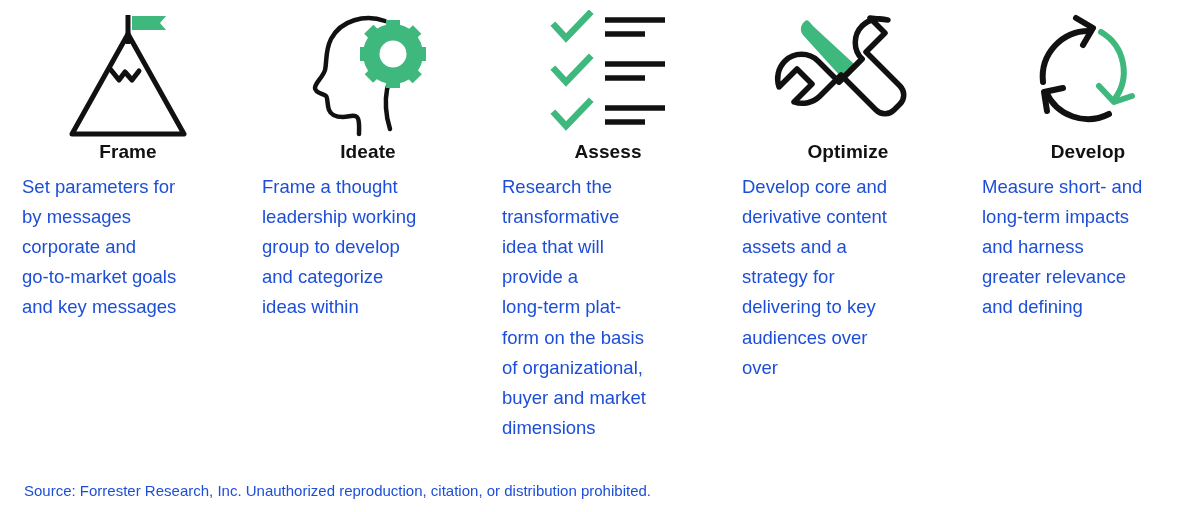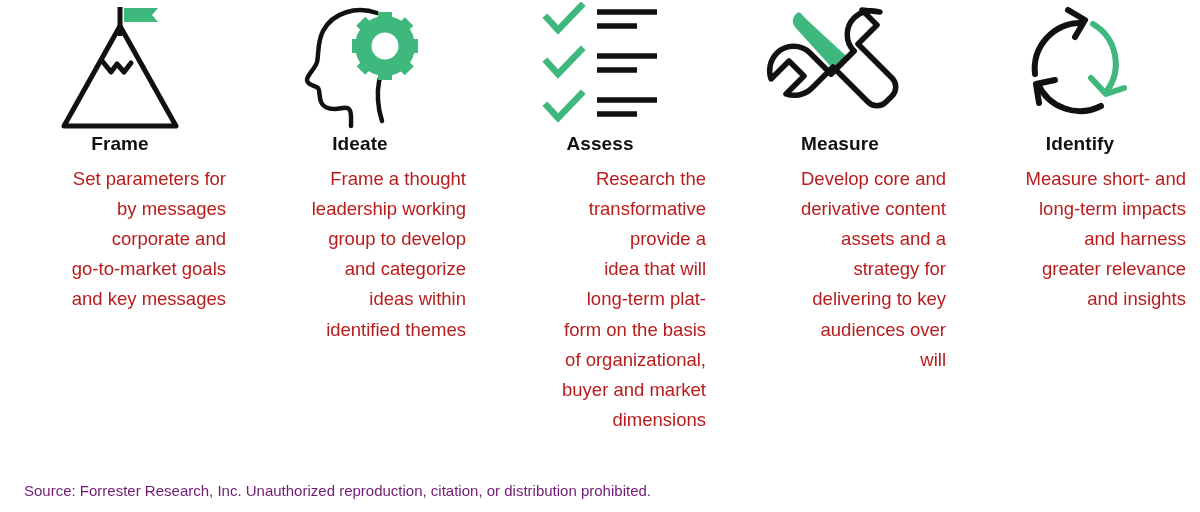"Frame" .framework { padding: 0 -> 8px }
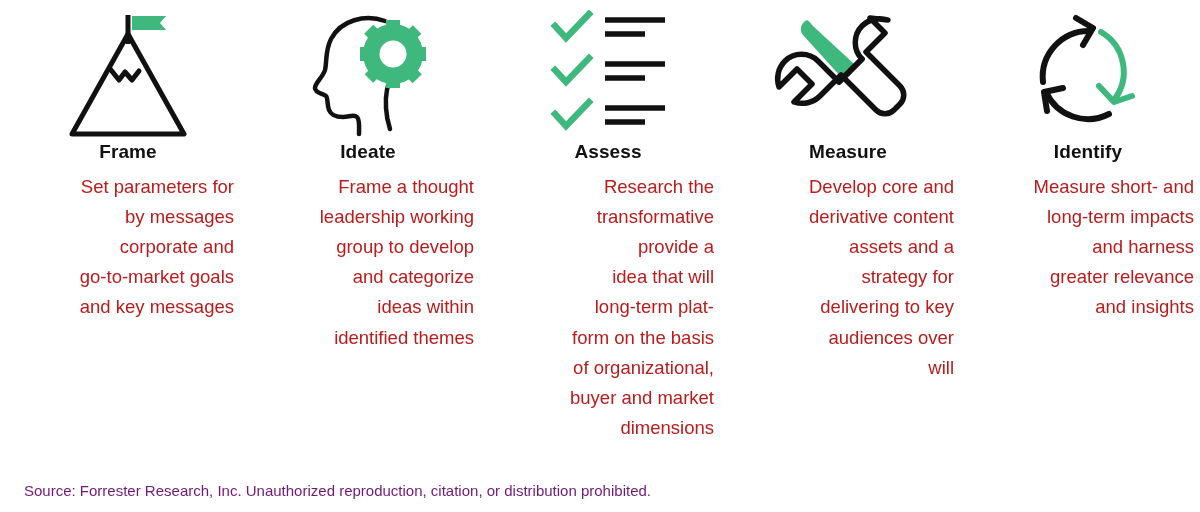"Measure" div.stage-title { text: Measure -> Optimize }
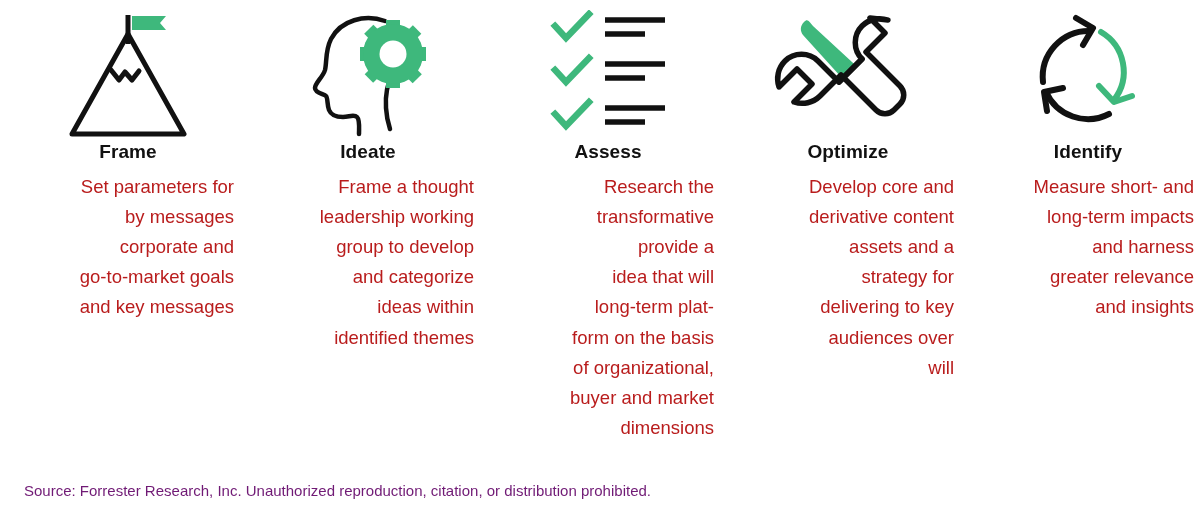"Identify" div.stage-title { text: Identify -> Develop }
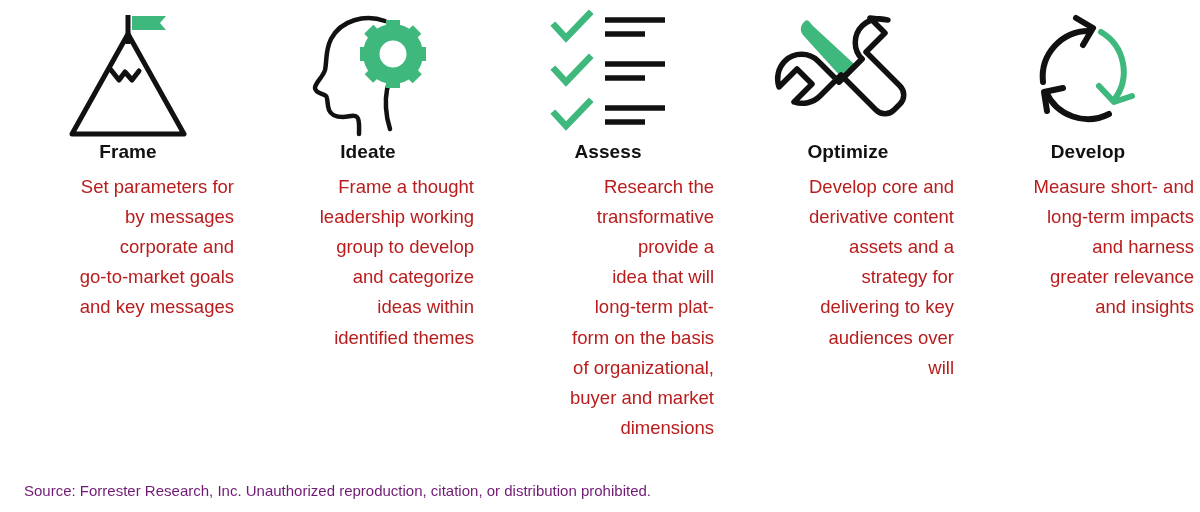"Set parameters for" .stage-desc { color: #b91c1c -> #1d4ed8; text-align: right -> left }
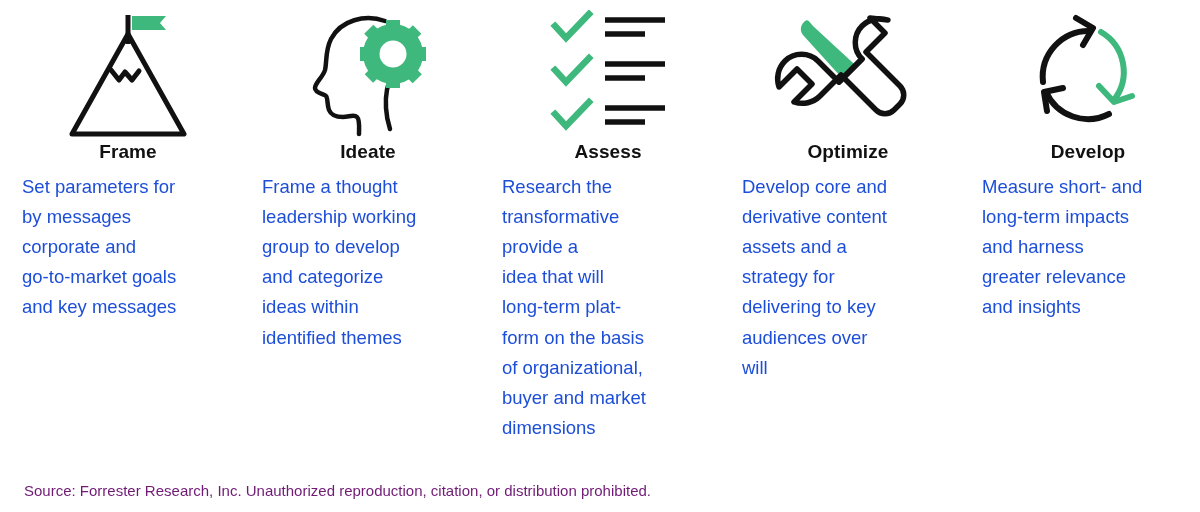"provide a" div { order: before "idea that will" -> after "idea that will" }
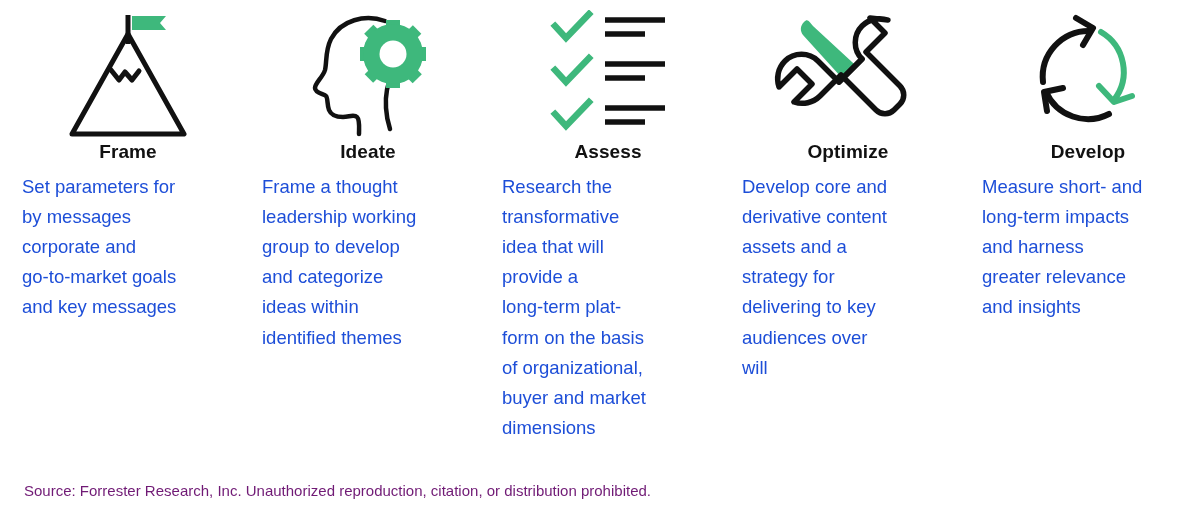"and insights" div { text: insights -> defining }
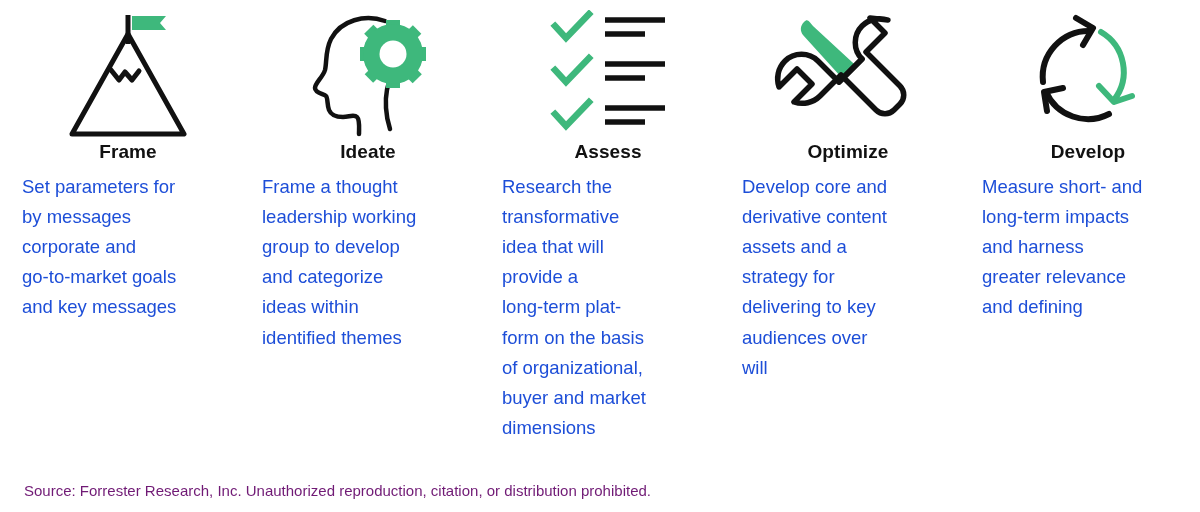"identified themes" div { html: <div>identified themes</div> -> none }
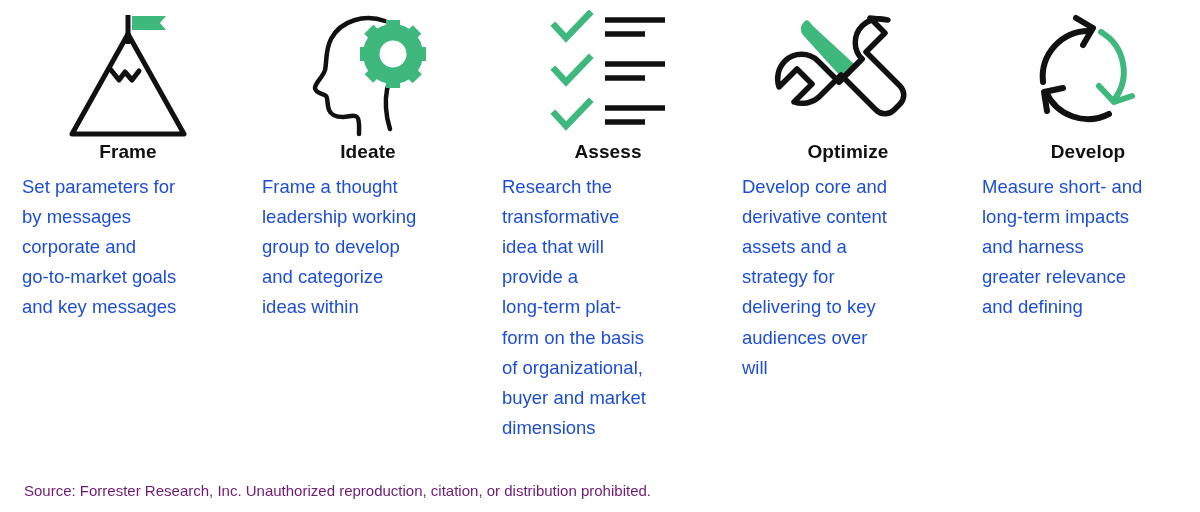"will" div { text: will -> over }
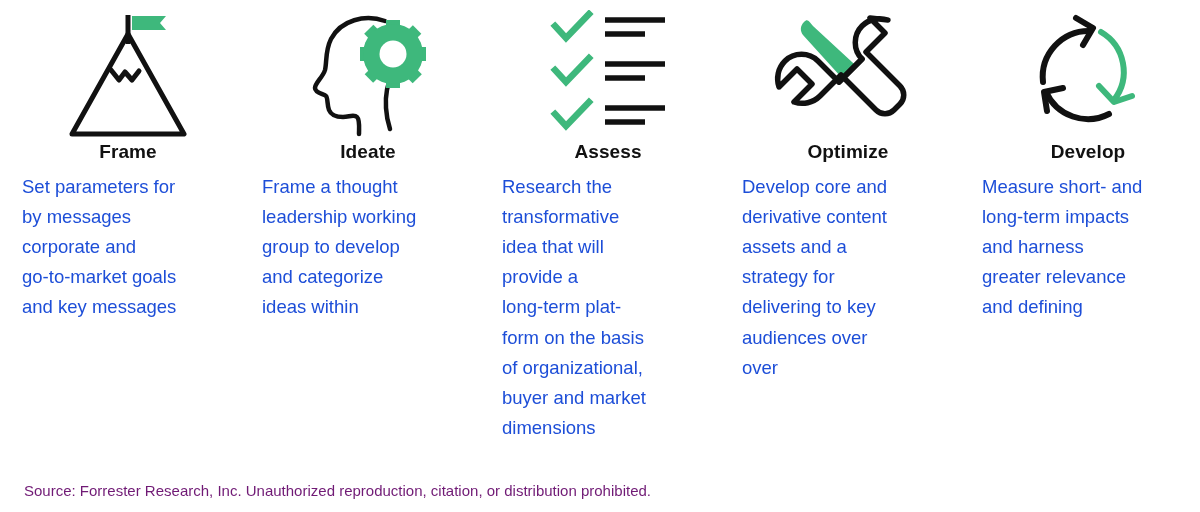"Source: Forrester Research, Inc." .source-note { color: #701a75 -> #1d4ed8 }
